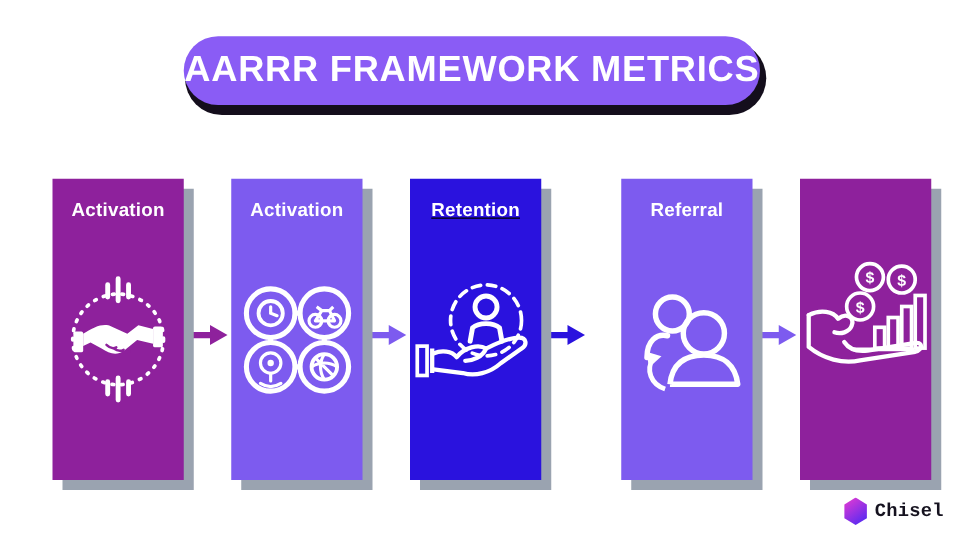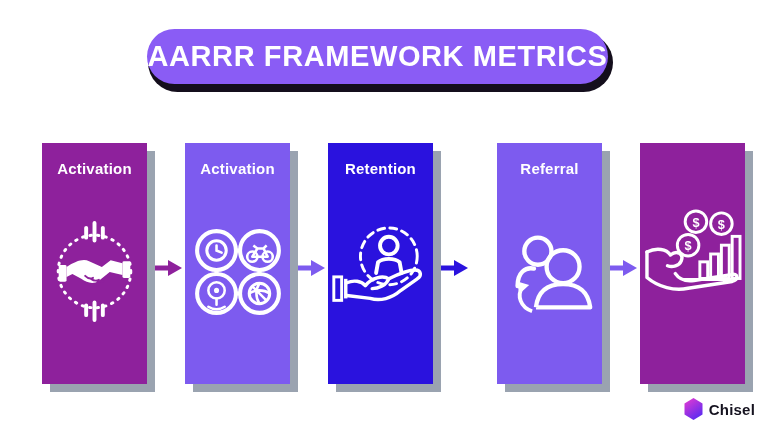"Retention" div.card { text-decoration: none -> underline }
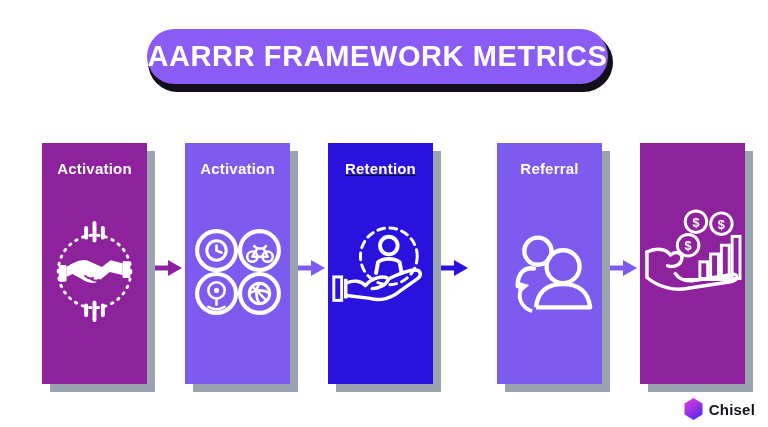"Chisel" span.brand-name { font-family: none -> Liberation Mono, monospace }
